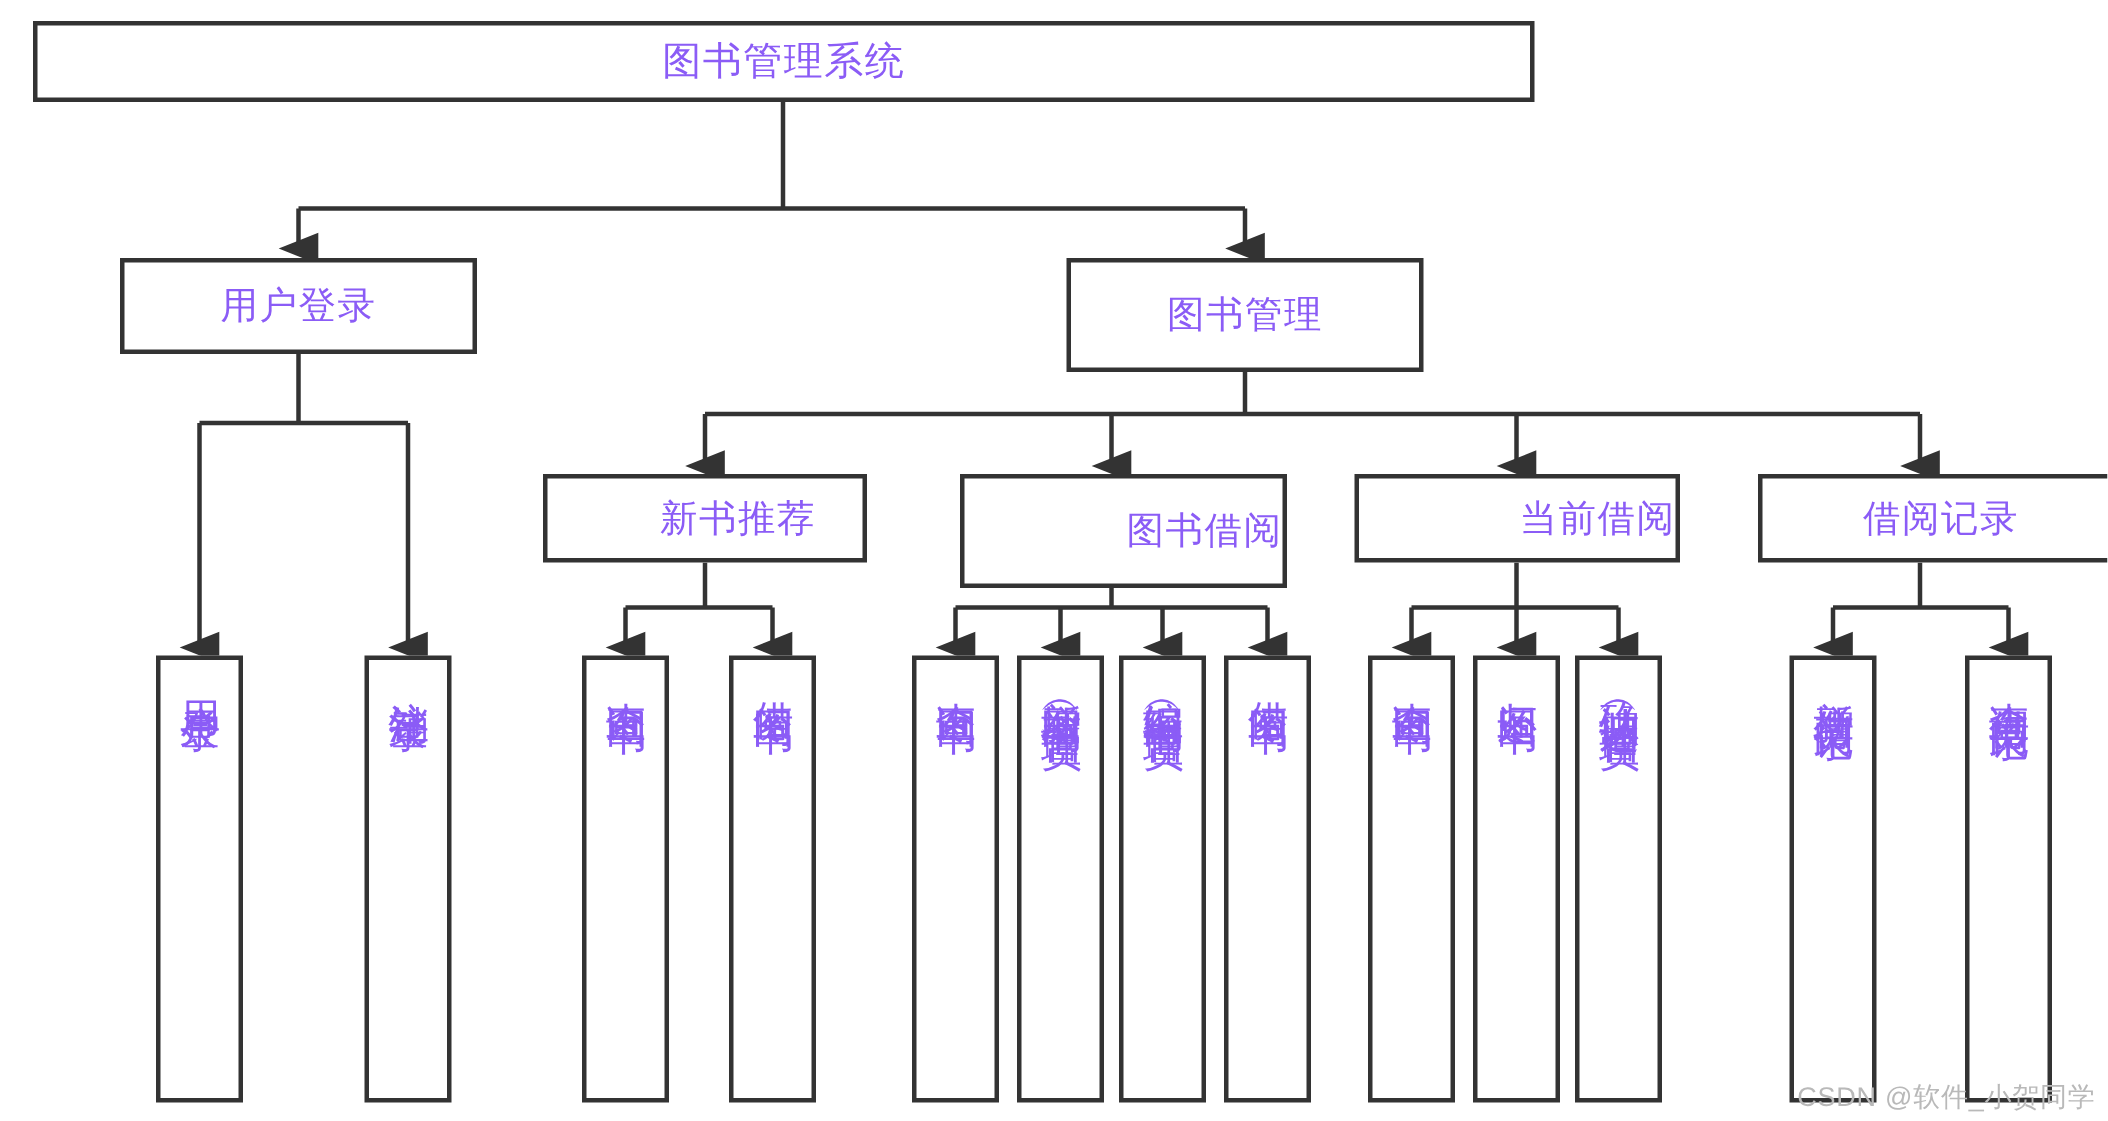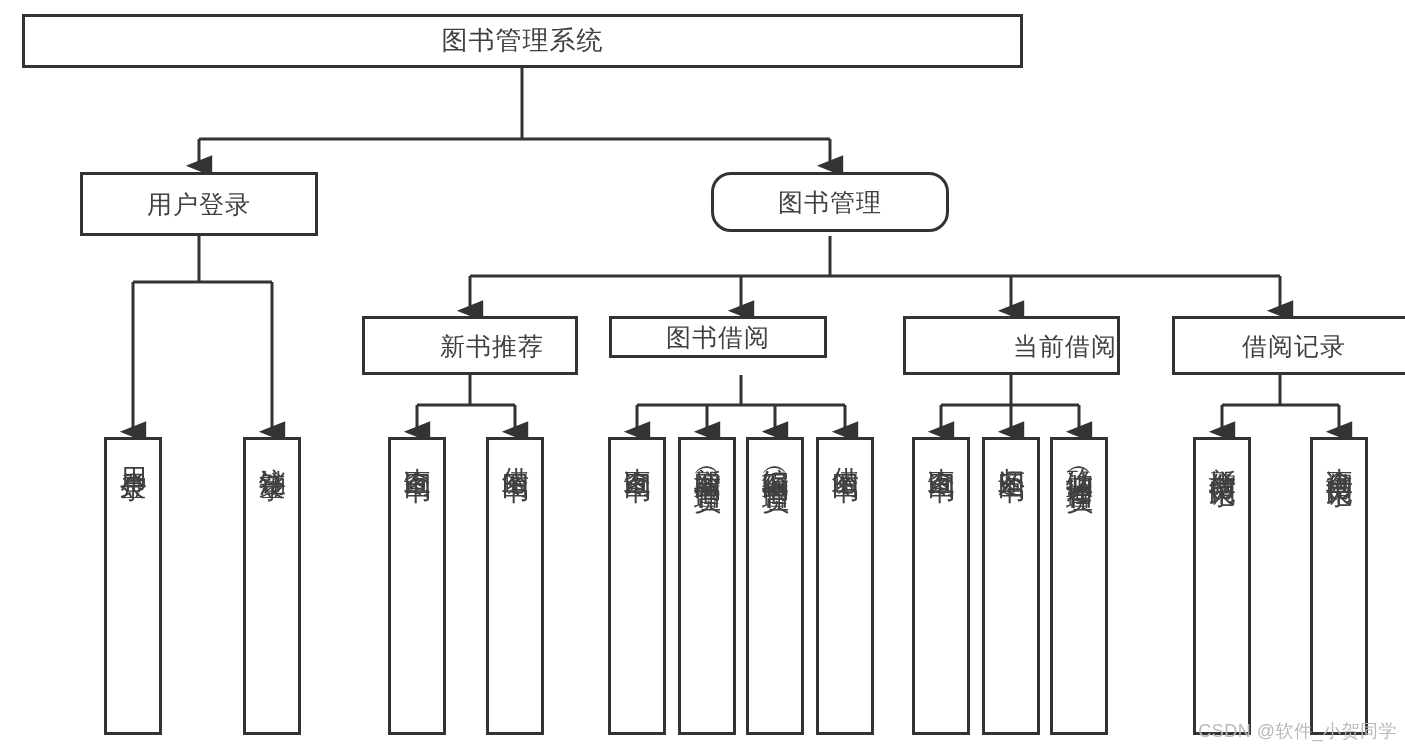"图书管理系统" .node { color: #404040 -> #8b5cf6 }
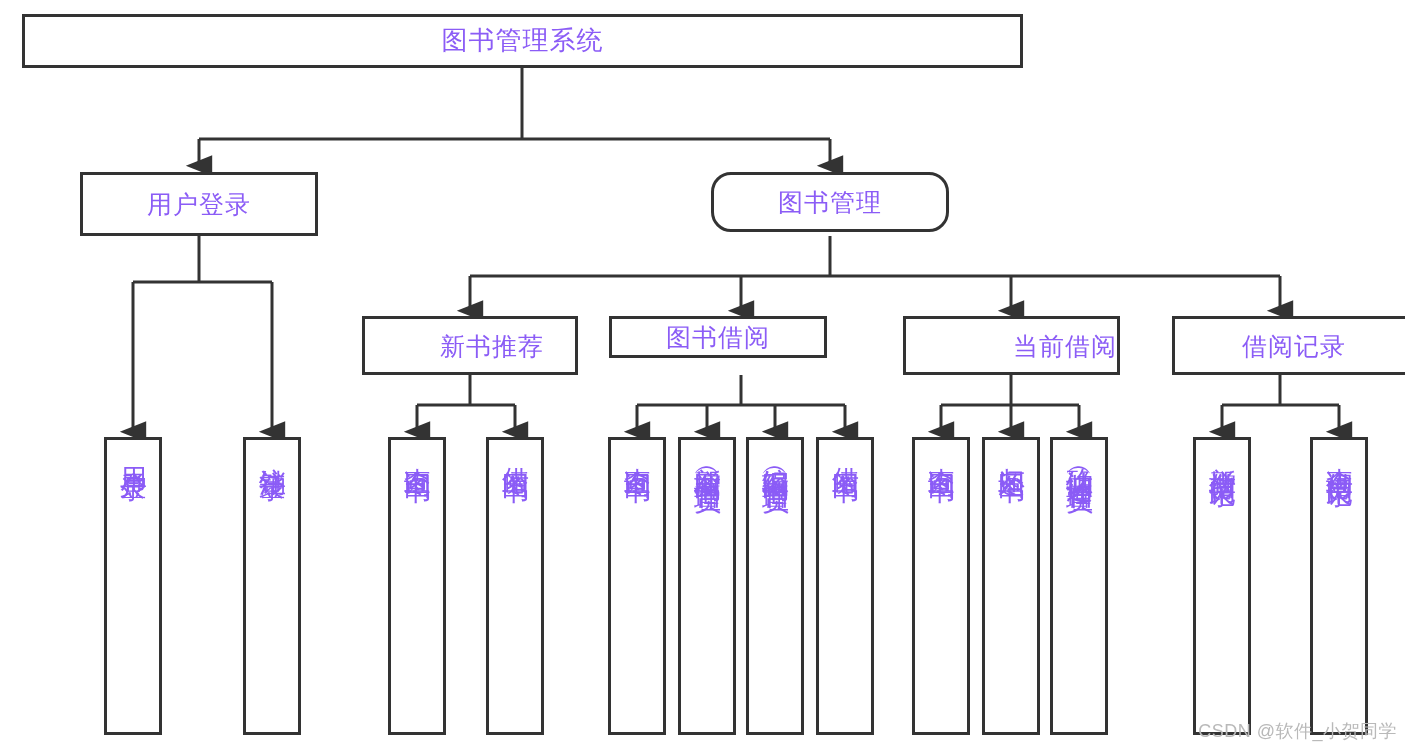"图书管理" div.node { border-radius: 20px -> none; height: 60px -> 76px }
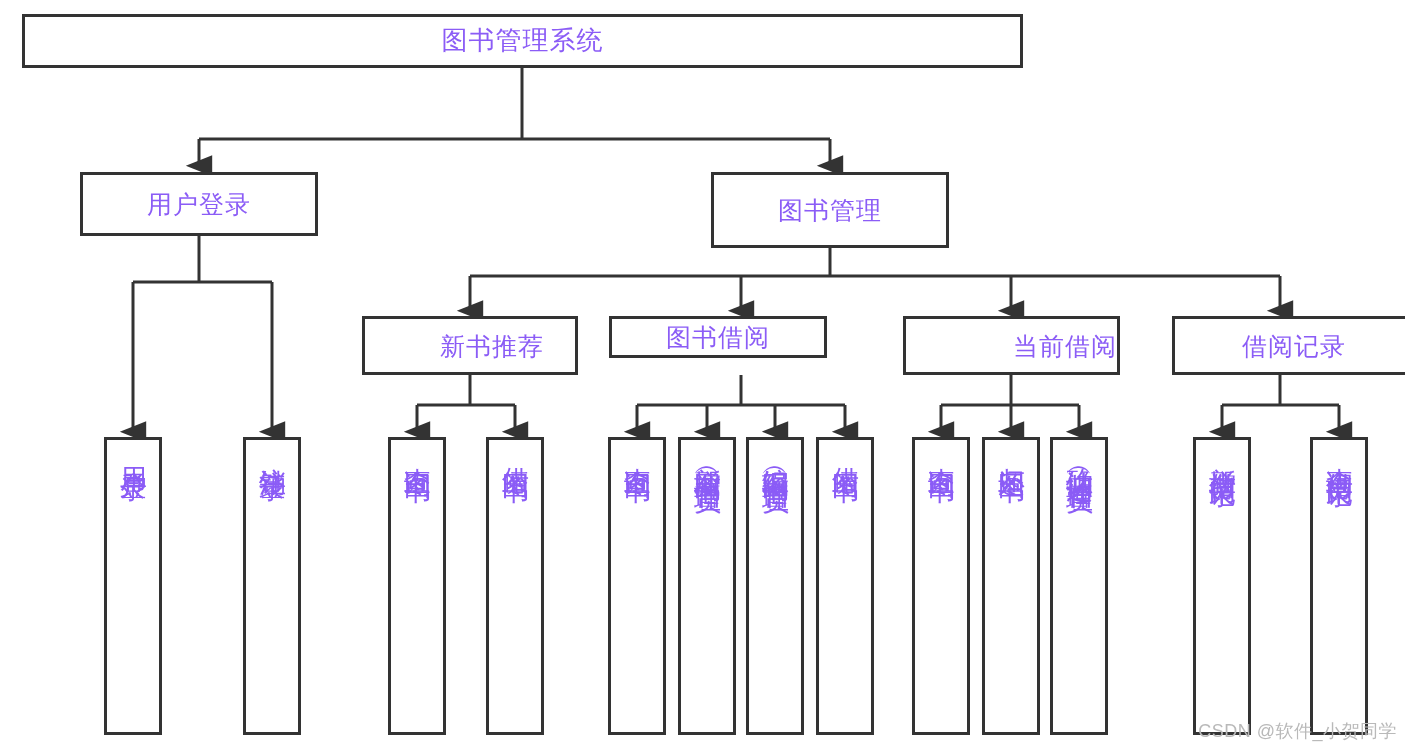"图书借阅" div.node { height: 42px -> 76px; justify-content: none -> flex-end; left: 609px -> 640px }
